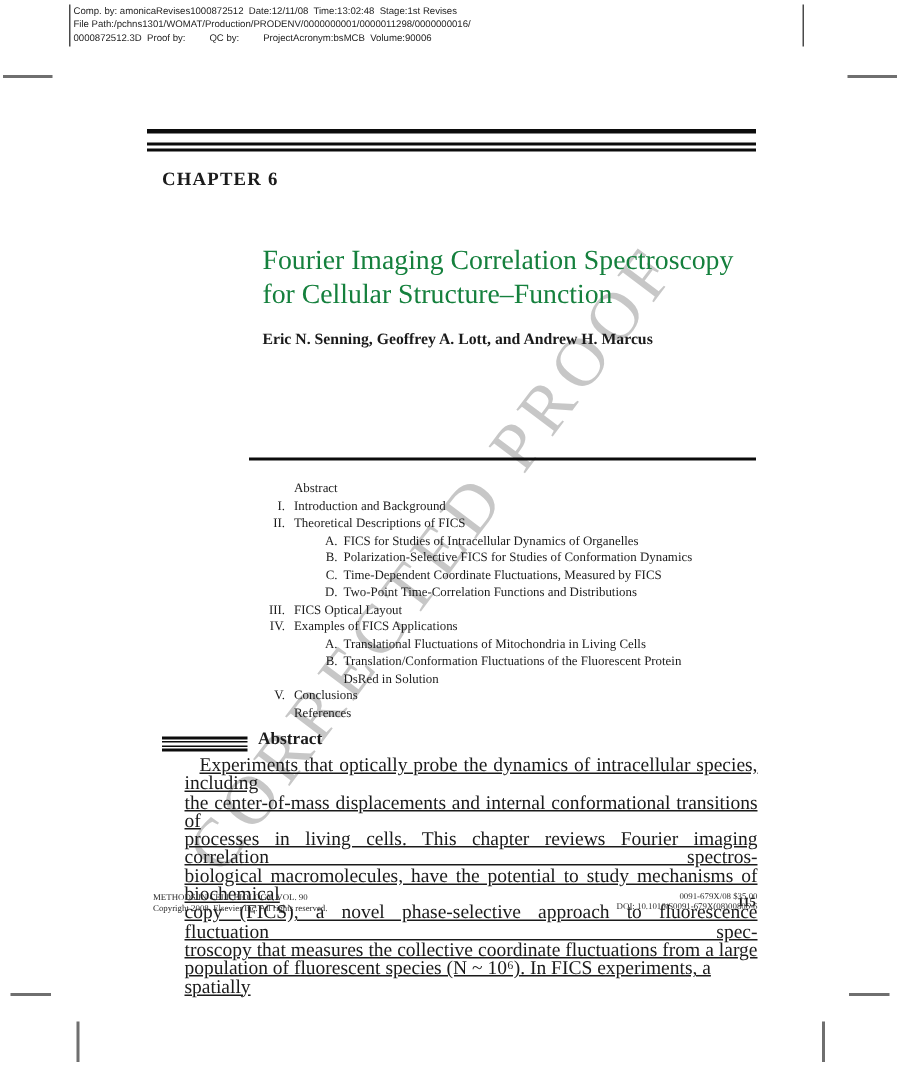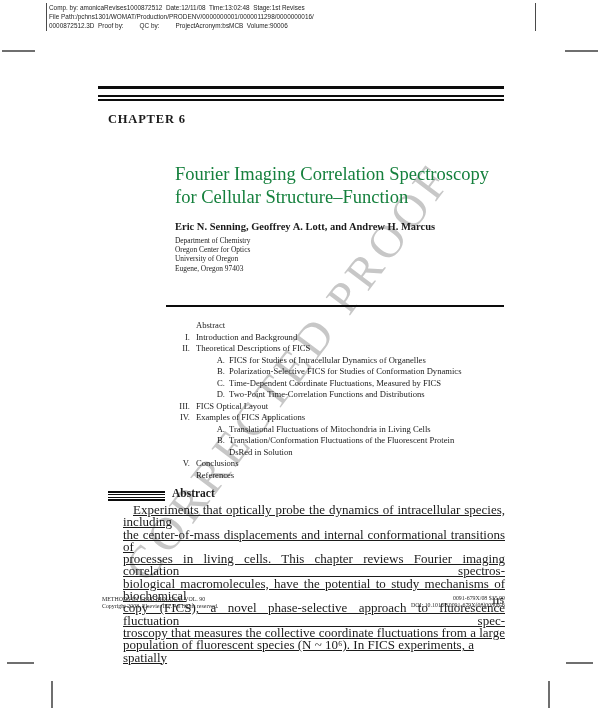"Department of Chemistry" div.affil { html: <div> <div>Department of Chemistry</div> <div>Oregon Center for Optics</div> <div>University of Oregon</div> <div>Eugene, Oregon 97403</div> </div> -> none }
